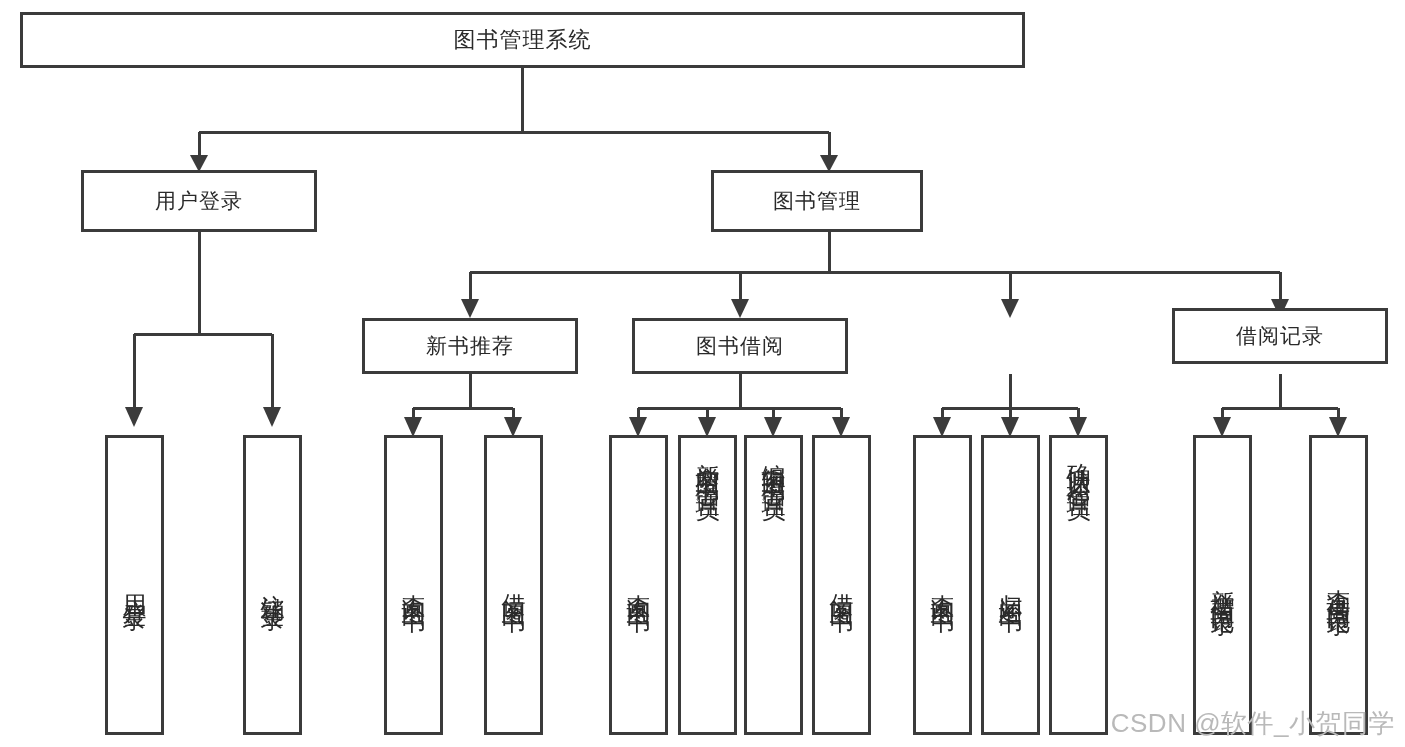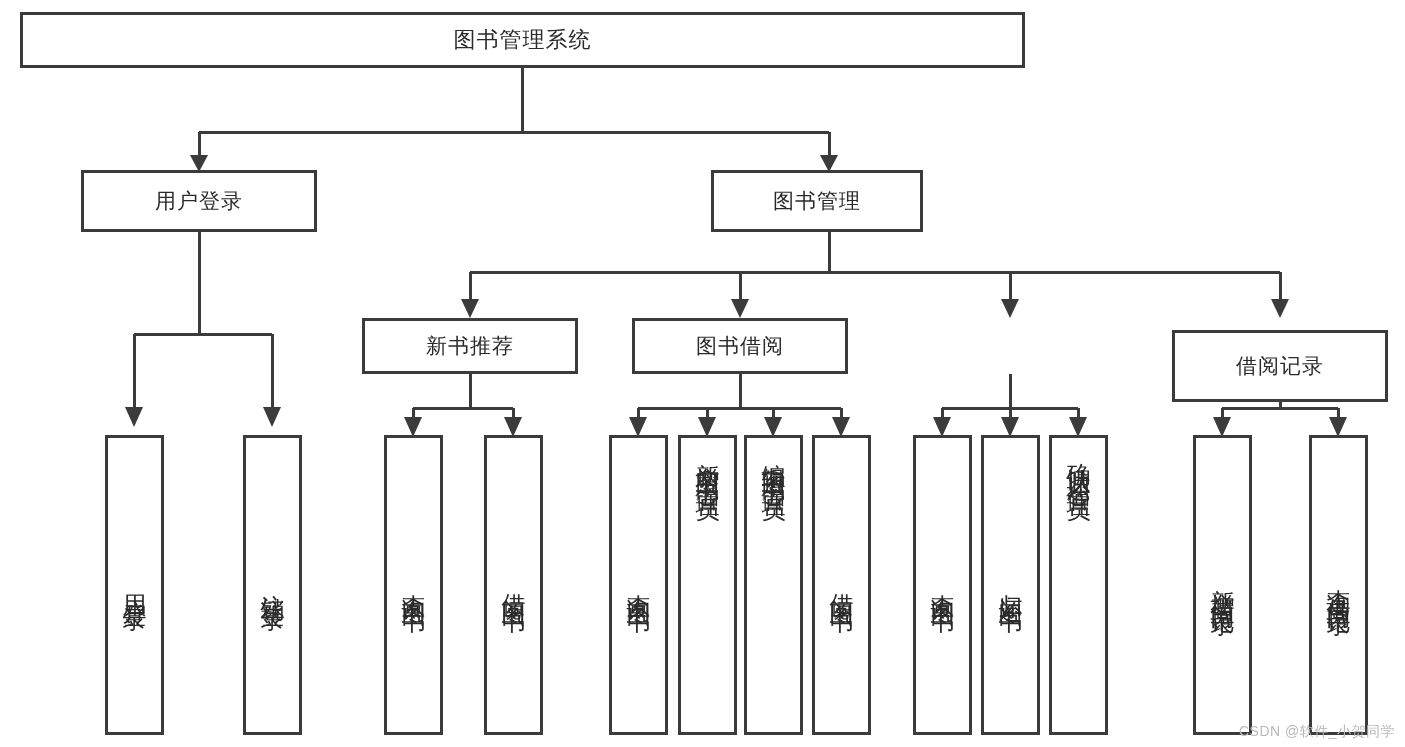"借阅记录" div.node { height: 72px -> 56px; top: 330px -> 308px }
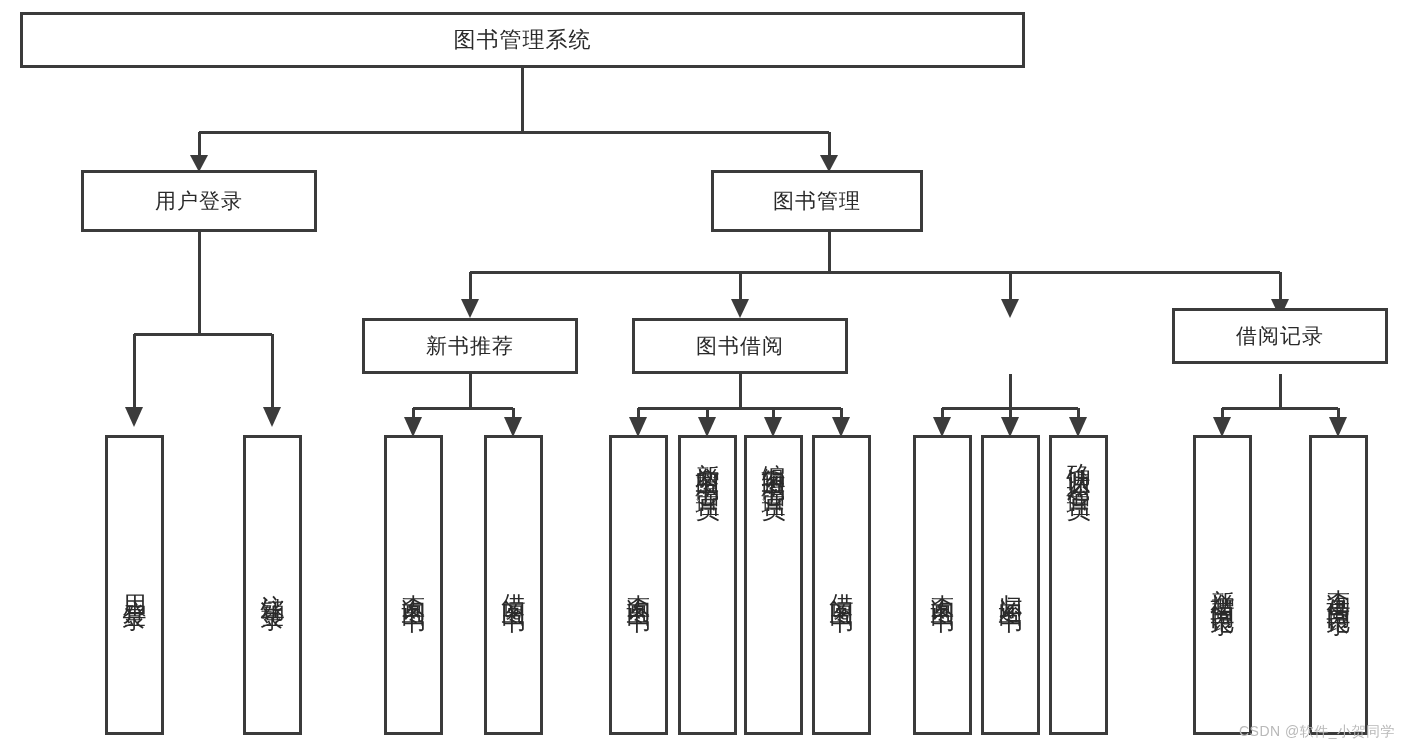"CSDN @软件_小贺同学" #watermark { font-size: 14px -> 26px }
